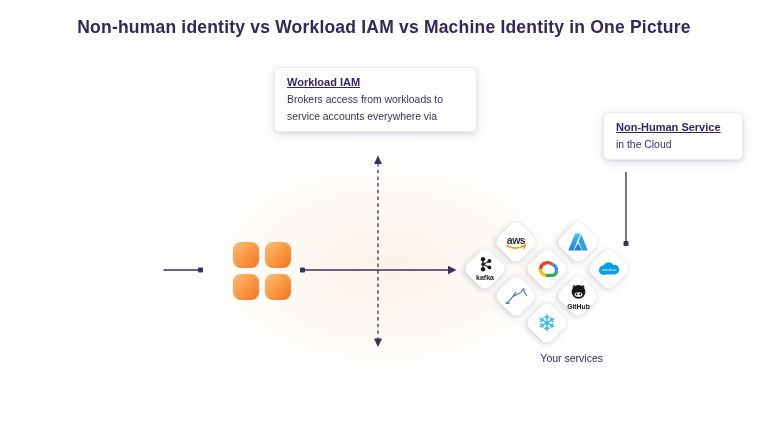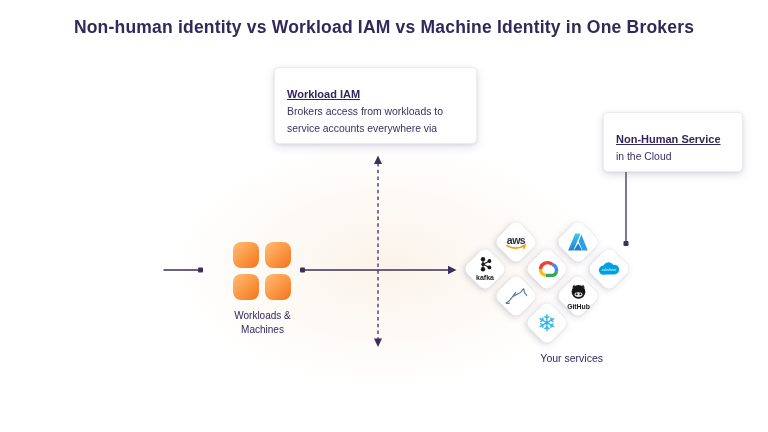"Non-human identity vs Workload IAM" div.main-title { text: Brokers -> Picture }
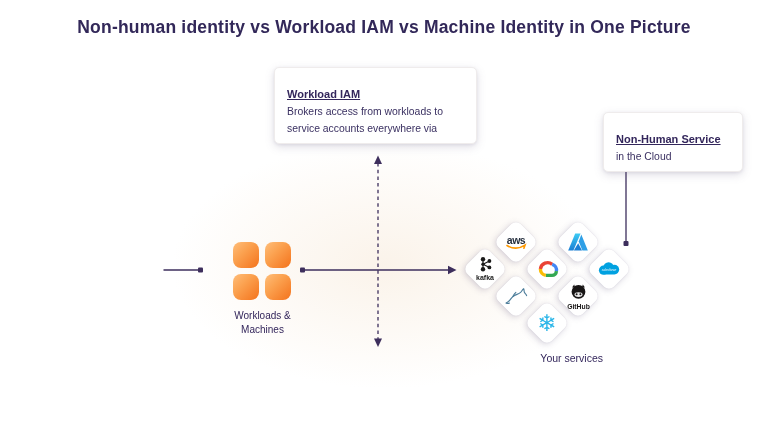"Workload IAM" .card { padding: 20px 12px 6px -> 8px 12px 6px }
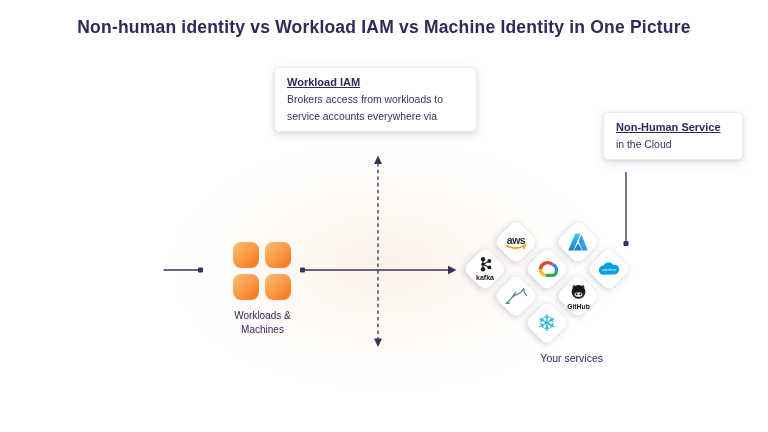"Workloads &" div.wl-label { html: <div> <span>Workloads &amp;</span><br> <span>Machines</span> </div> -> none }
